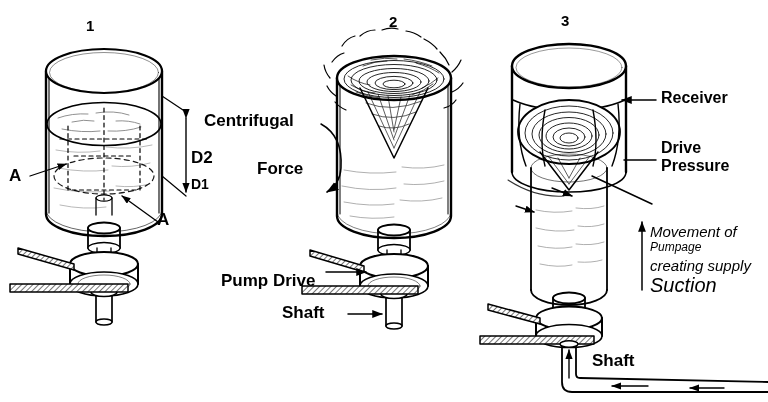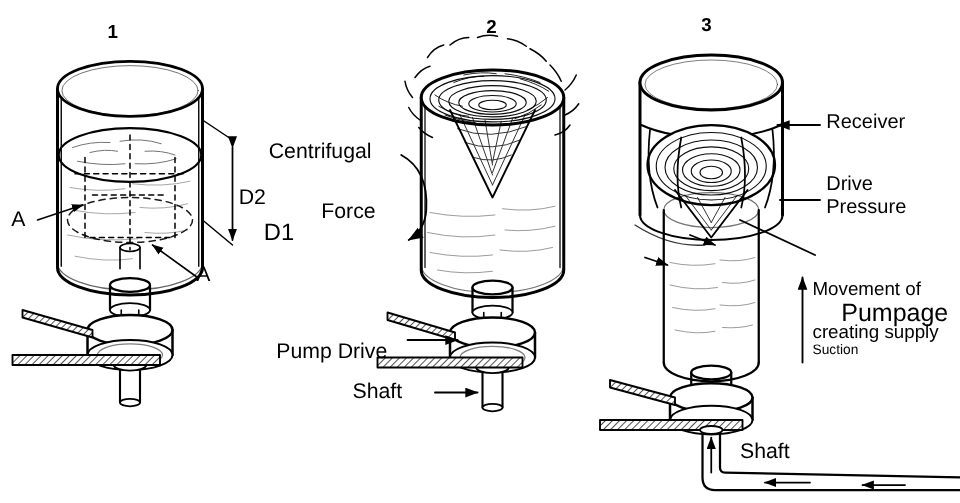"Receiver" .bold { font-weight: normal -> bold }
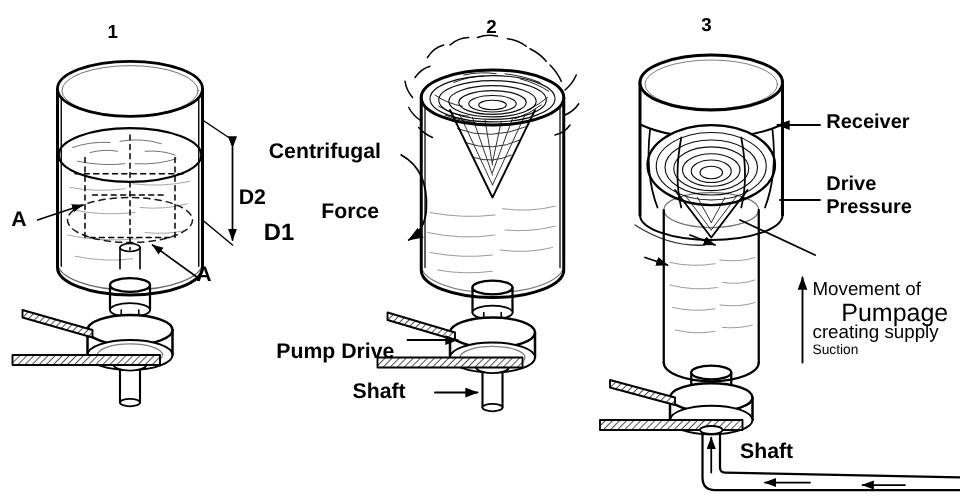"Centrifugal" div.lbl { left: 215px -> 204px }
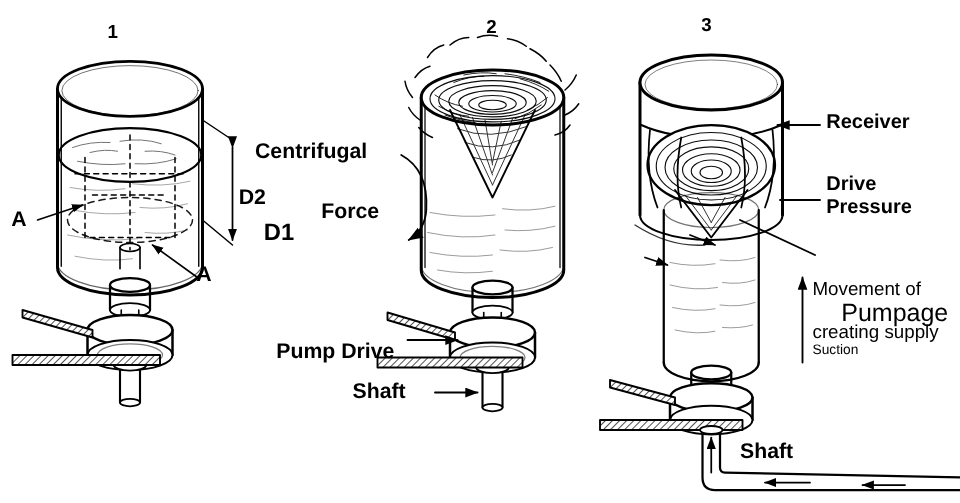"D1" div.lbl { font-size: 19px -> 14px; margin-left: 20px -> none }
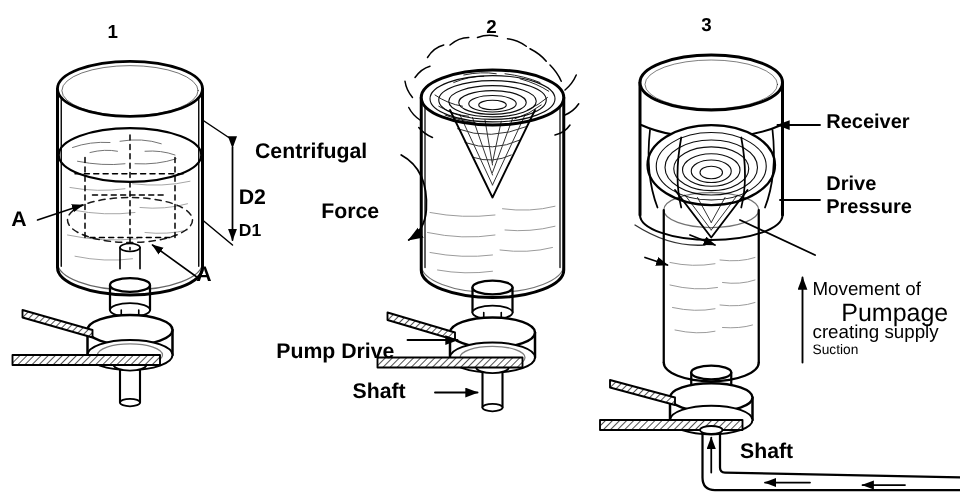"Movement of" .reg { font-style: none -> italic }
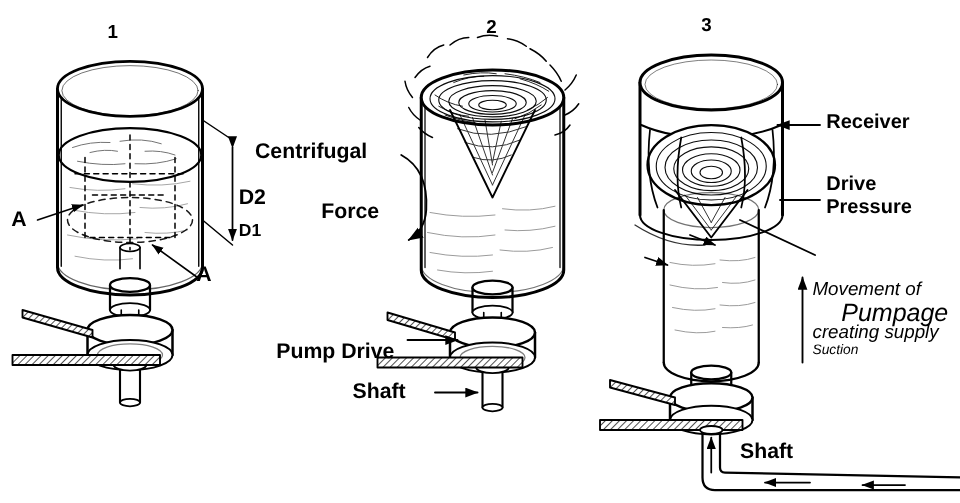"Pumpage" div.lbl { font-size: 20px -> 12px; margin-left: 23px -> none }
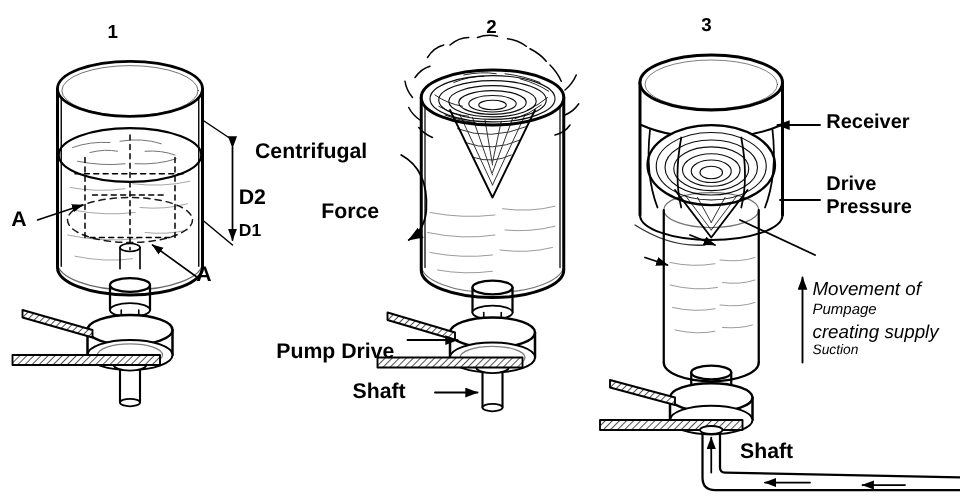"Suction" div.lbl { font-size: 11px -> 20px }
